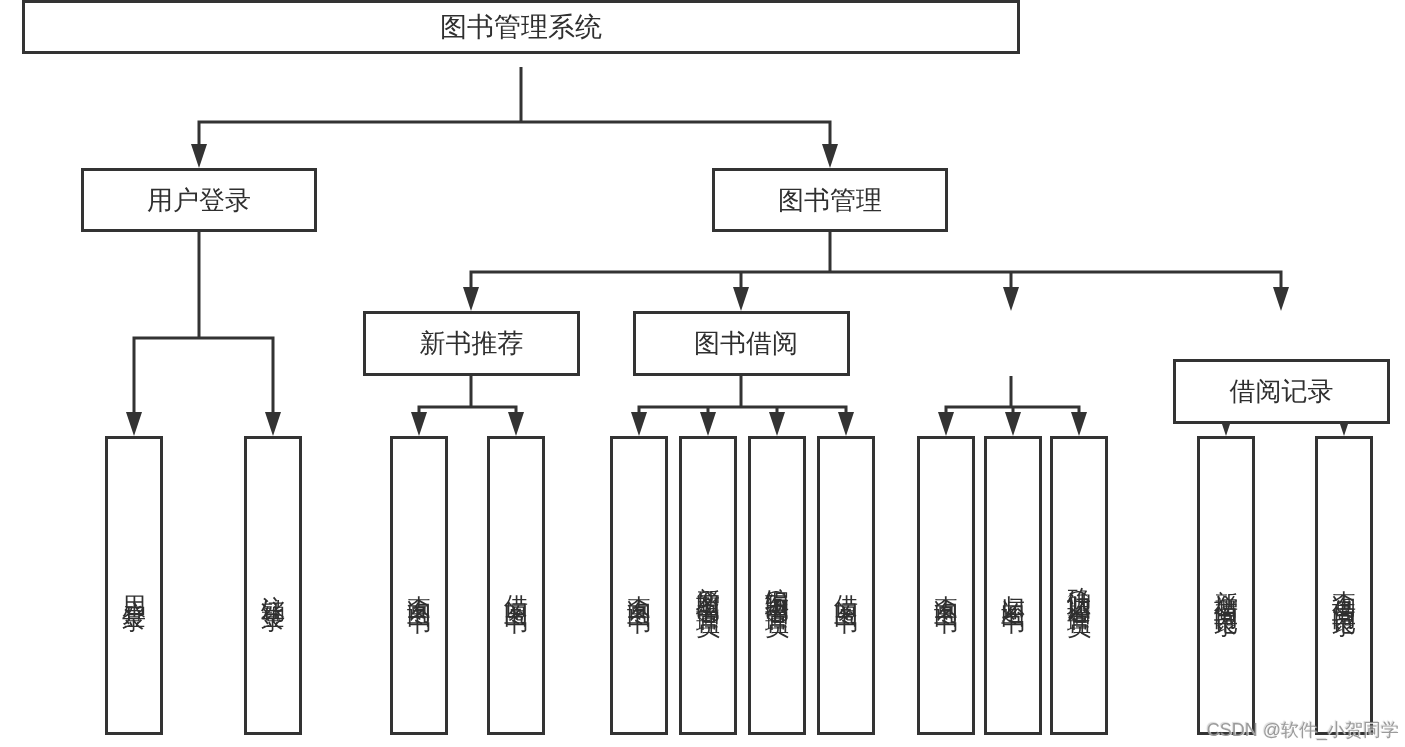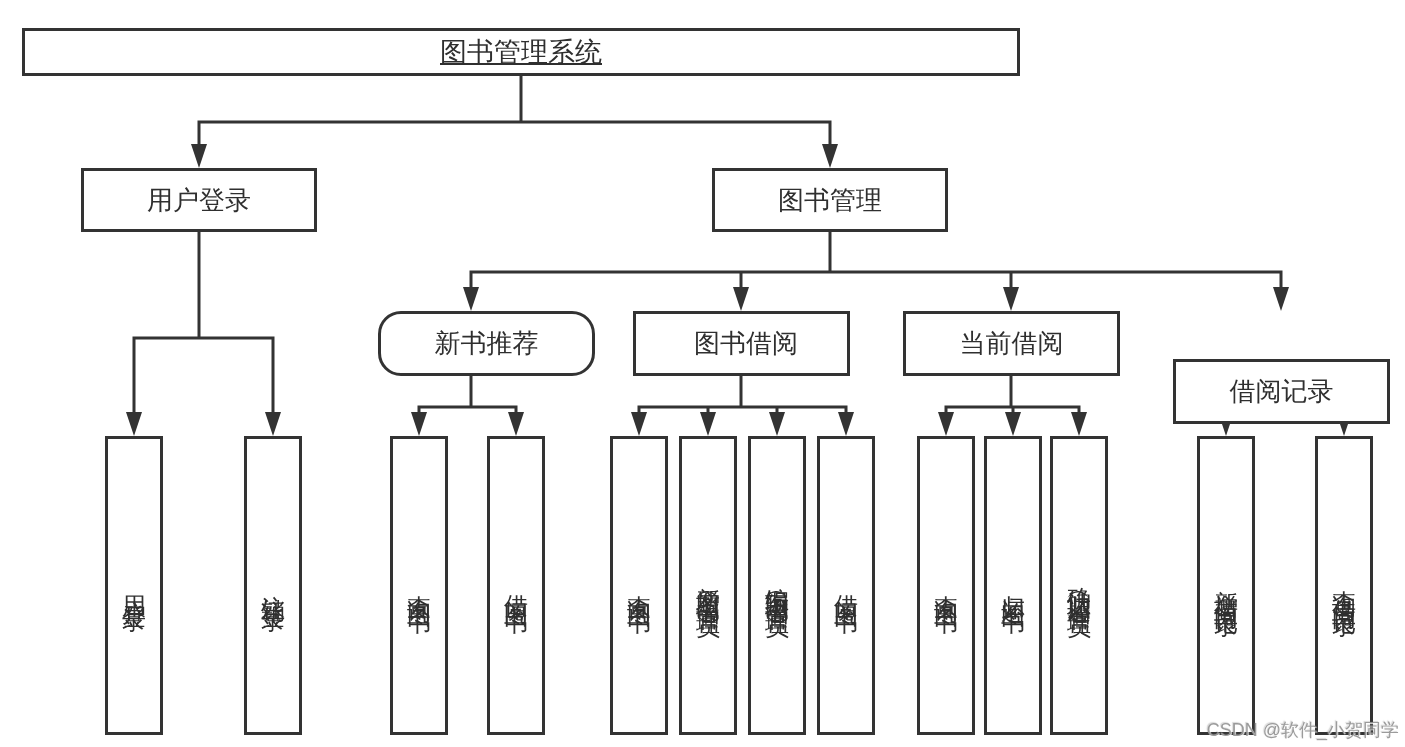"图书管理系统" .l1 { height: 48px -> 54px; text-decoration: underline -> none; top: 28px -> 0 }
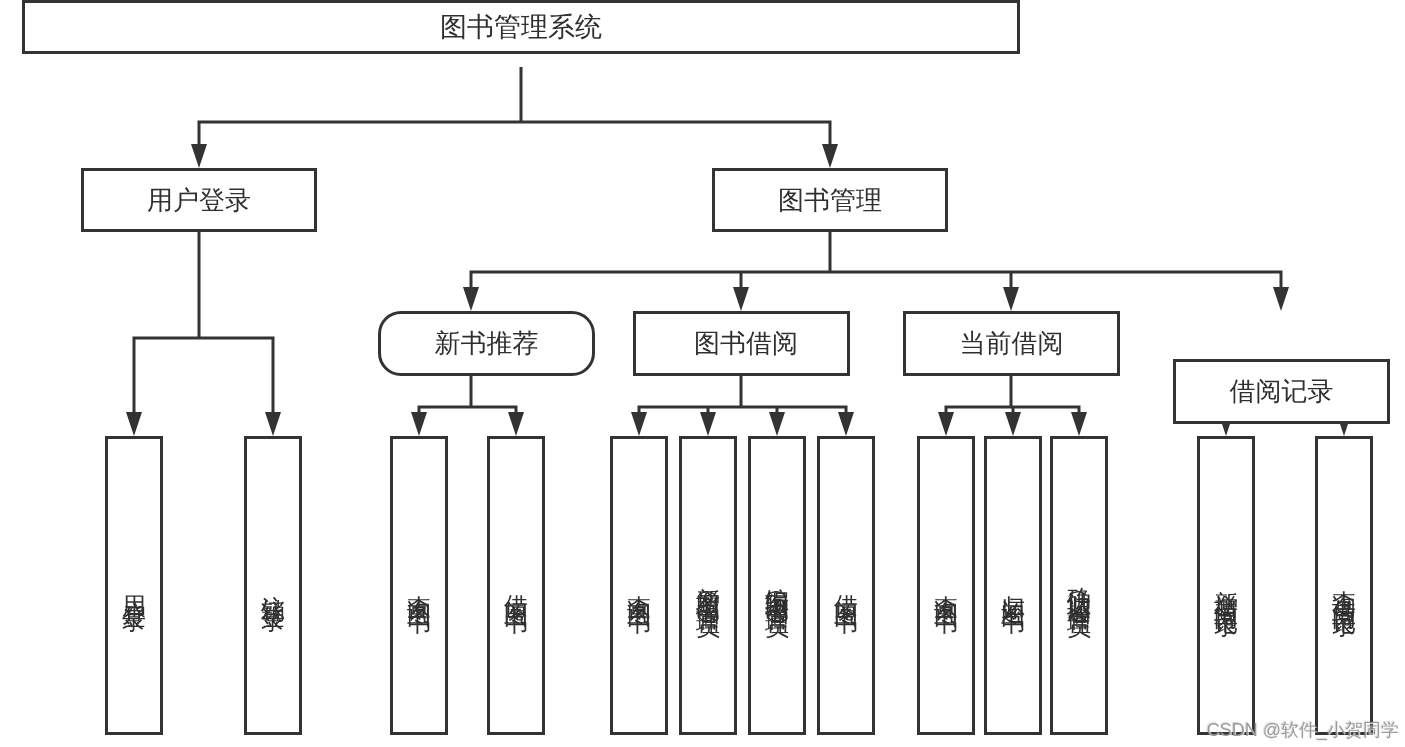"新书推荐" div.box { border-radius: 23px -> none; left: 378px -> 363px }
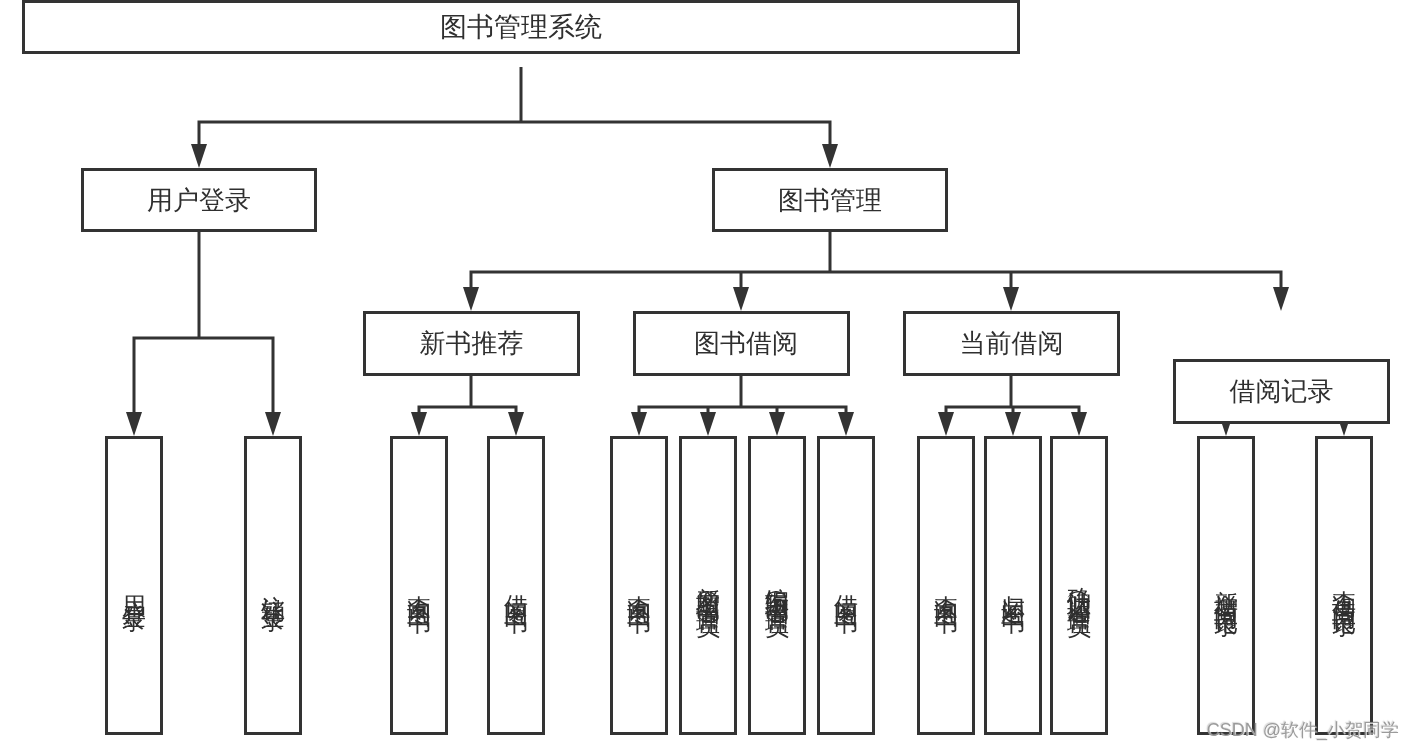"当前借阅" div.box { html: <div> <span>当前借阅</span> </div> -> none }
